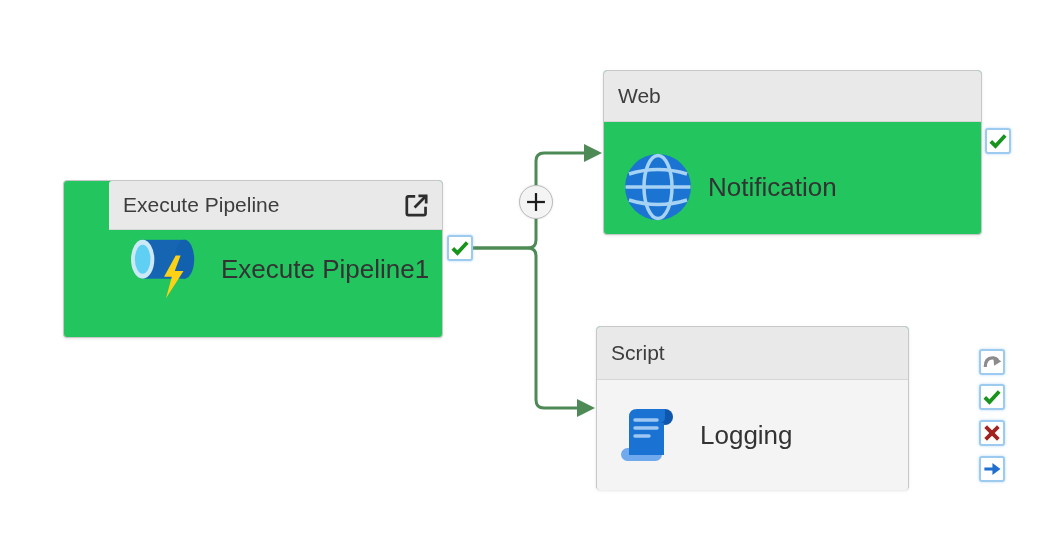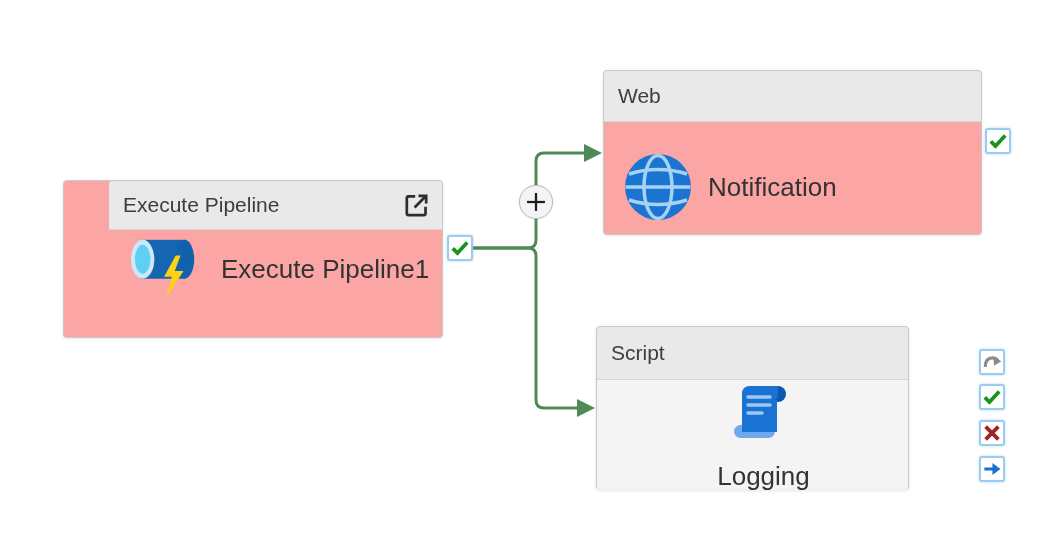"Web" .node { background: #fca5a5 -> #22c55e }
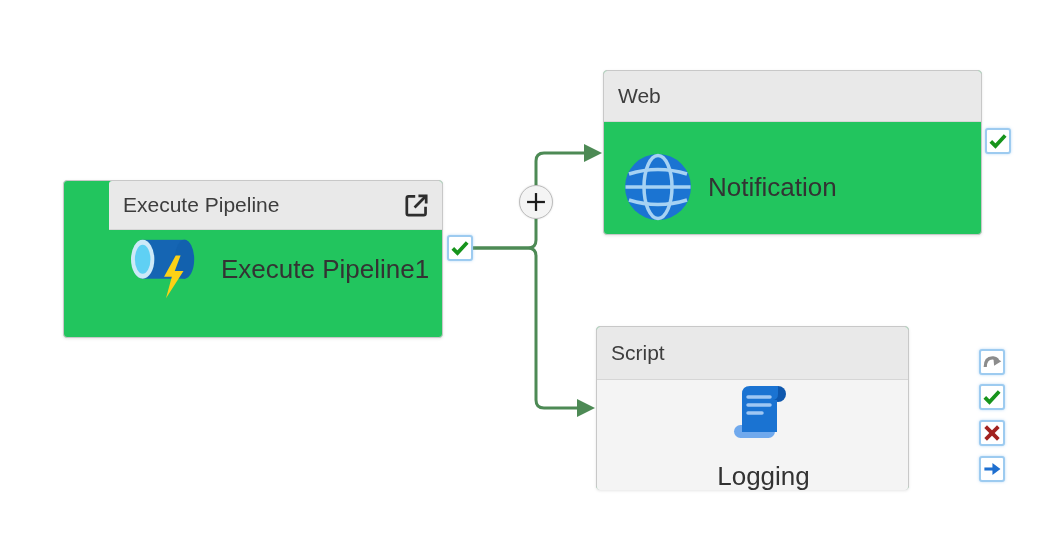"Logging" #node-script .node-body { flex-direction: column -> none }
